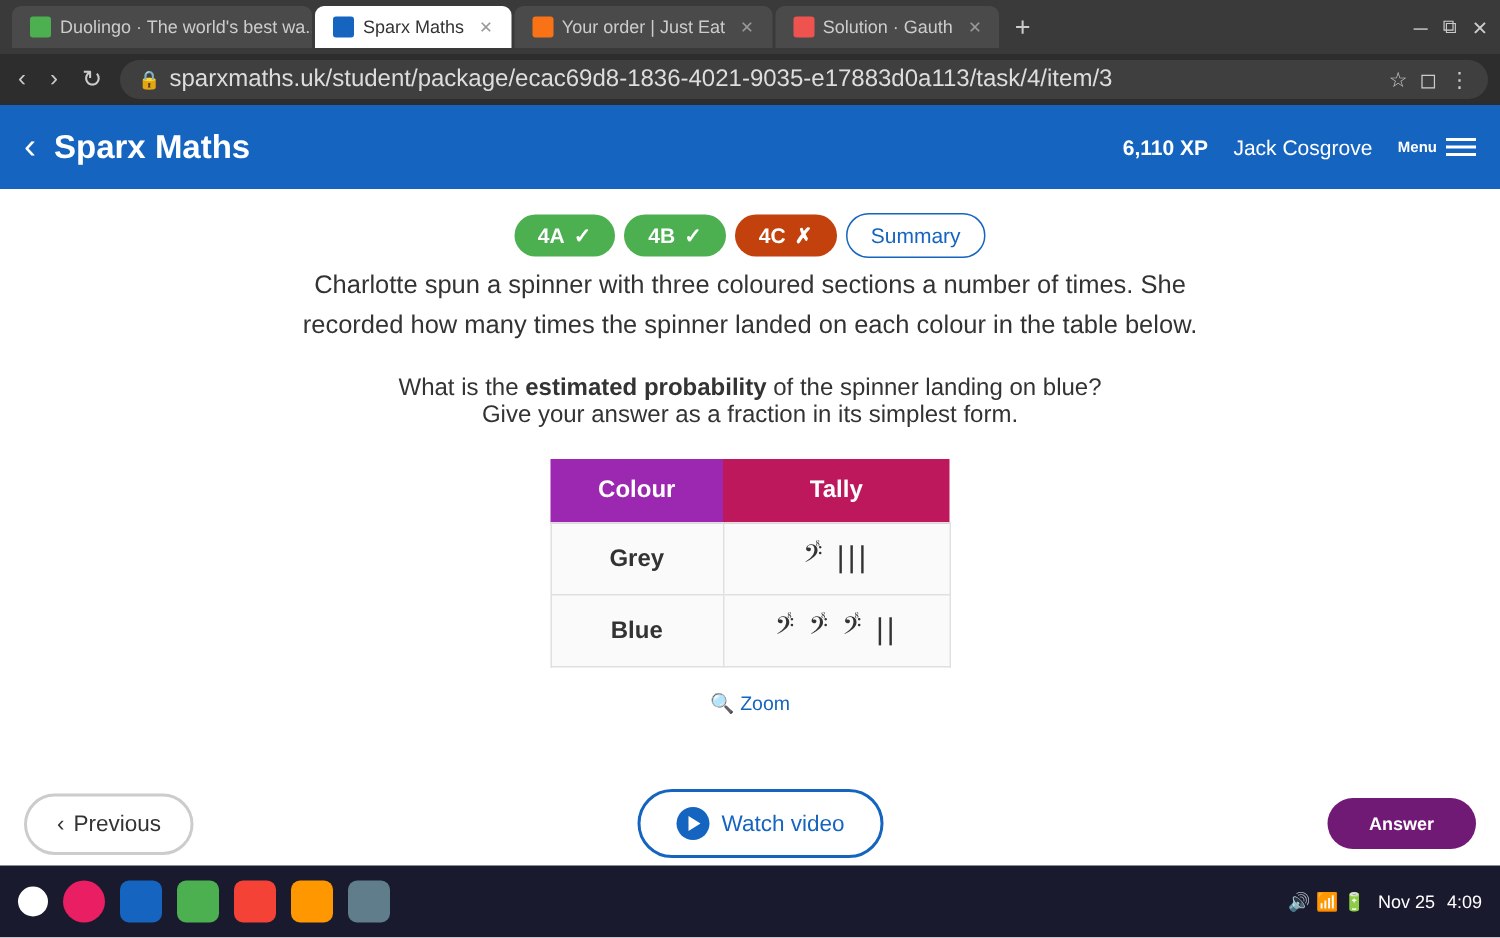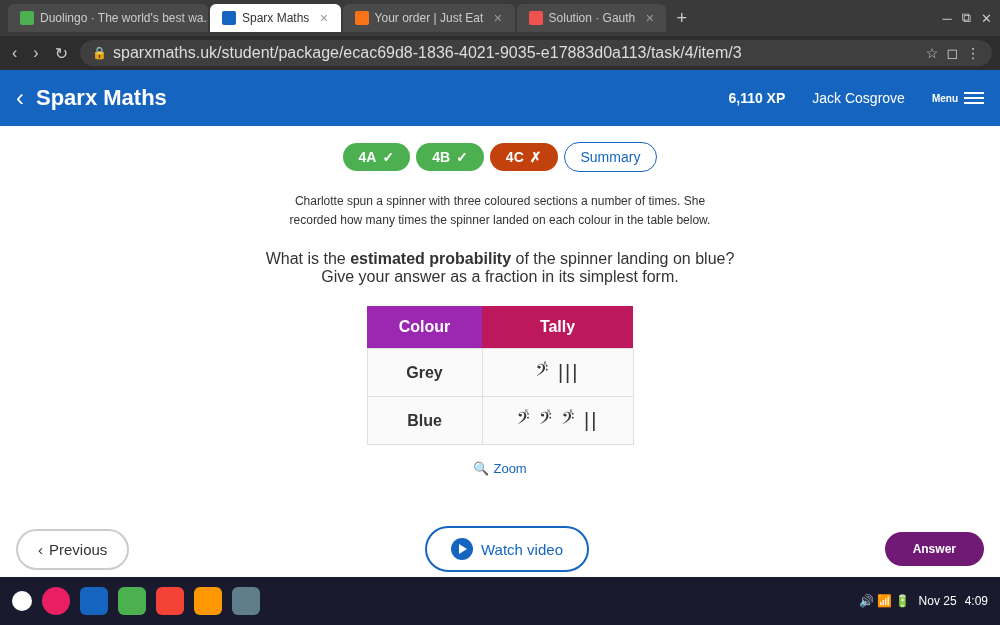"6,110 XP" .header-right { gap: 27px -> 17px }
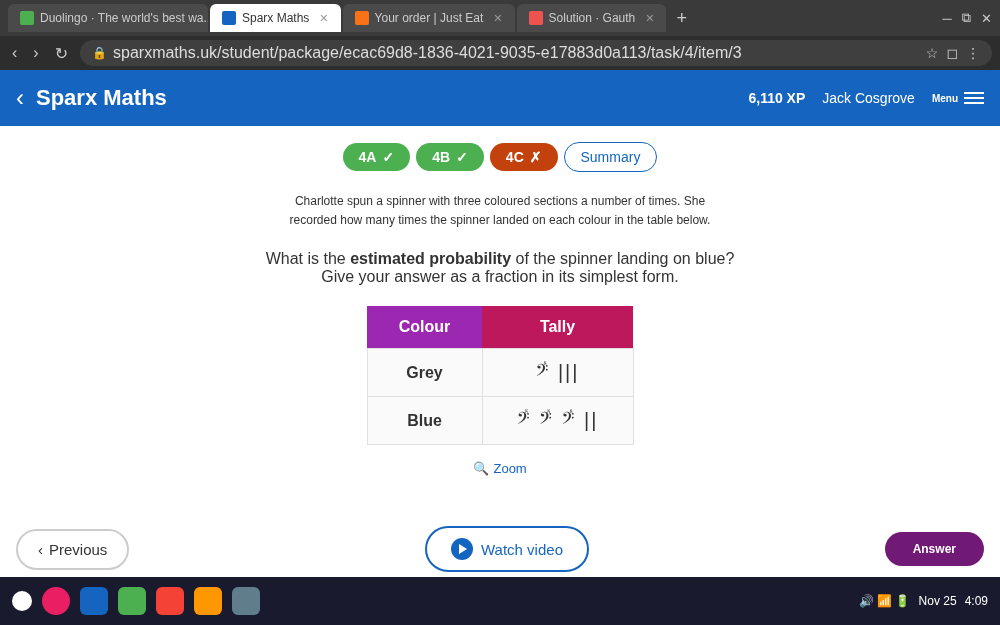"4A" .tab-nav { margin-bottom: 20px -> 4px }
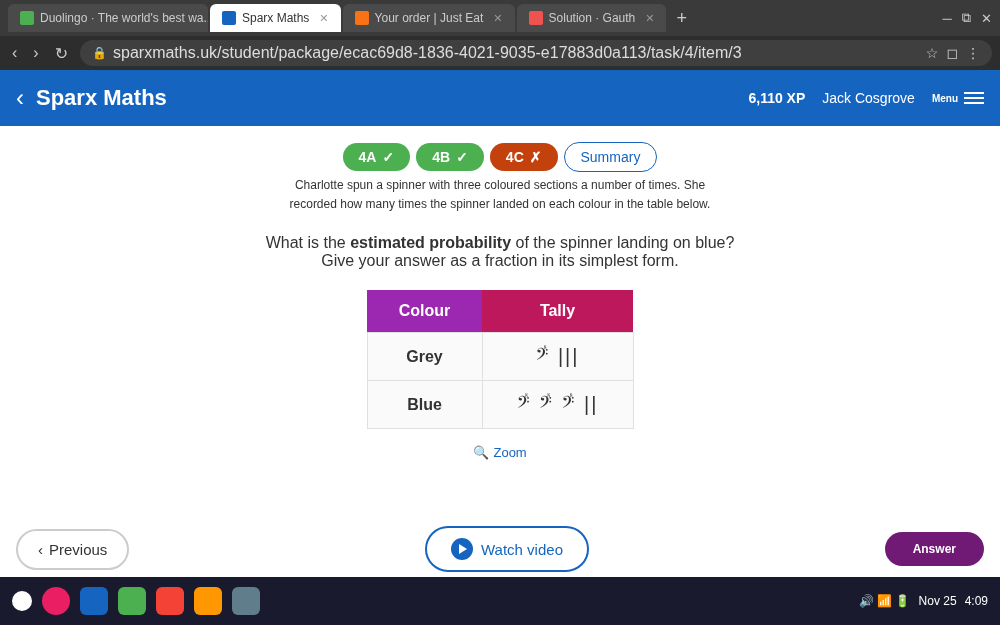"Charlotte spun a spinner with" .question-text { font-size: 12px -> 17px }
